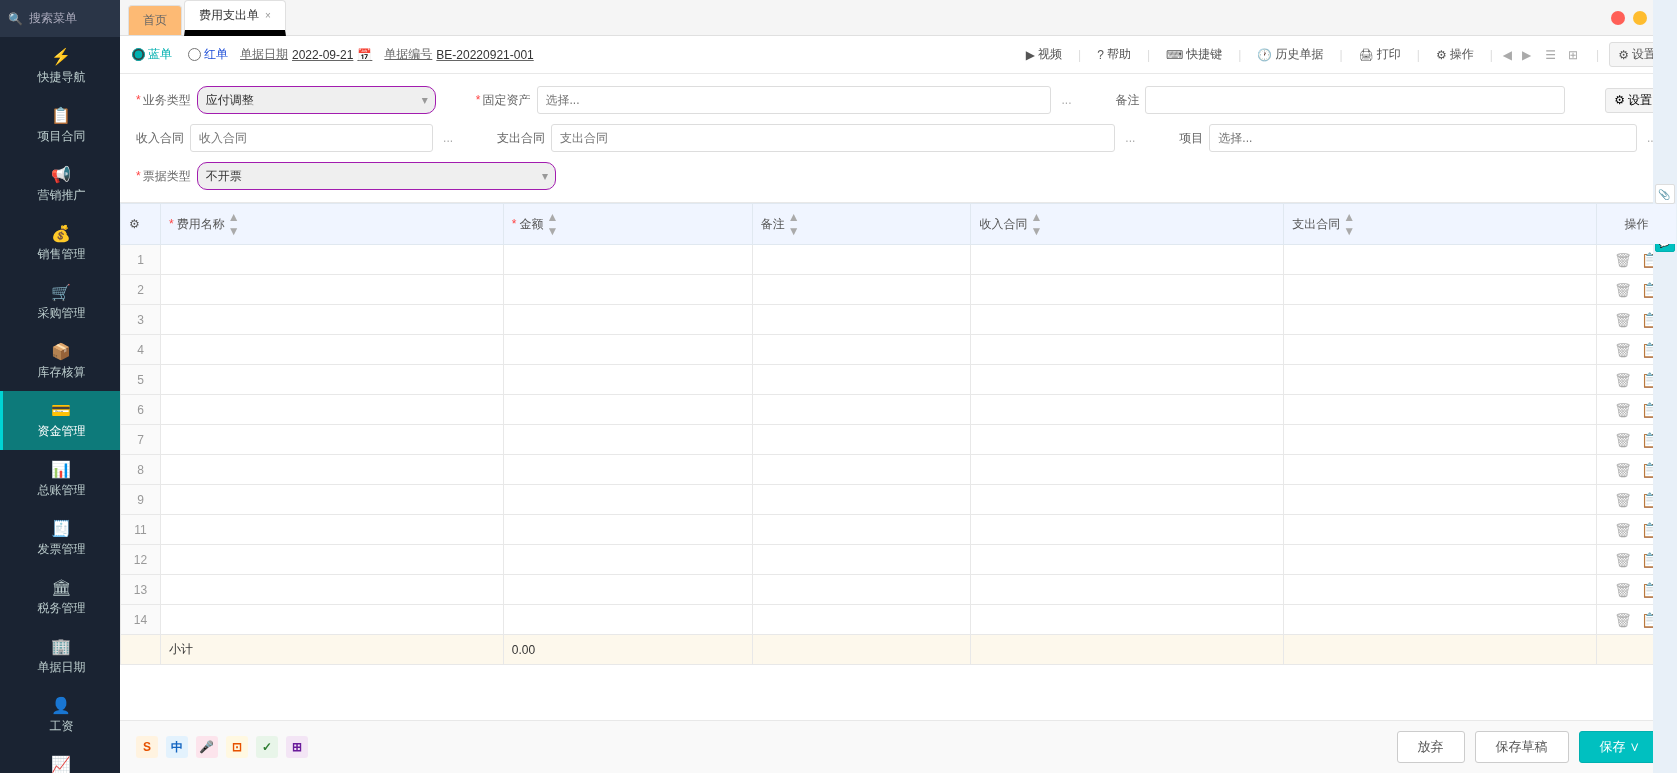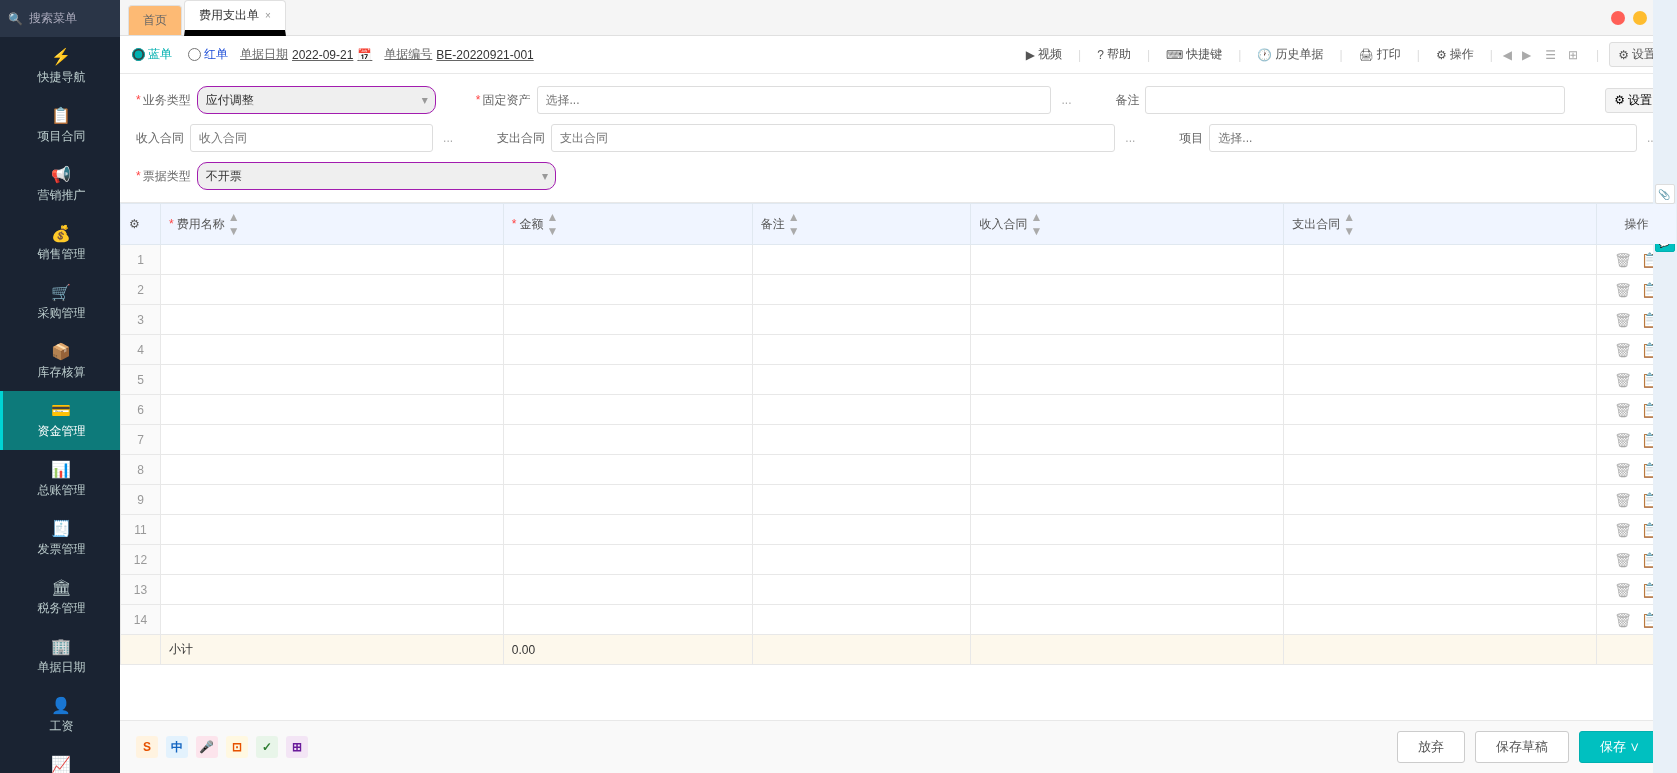"放弃" .btn { font-family: Liberation Serif, serif -> none }
